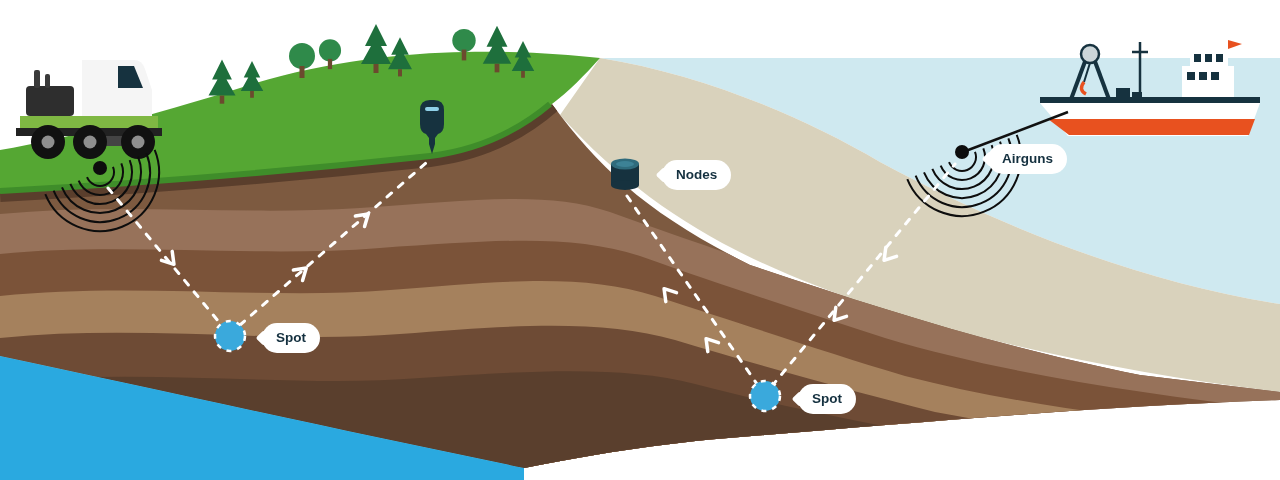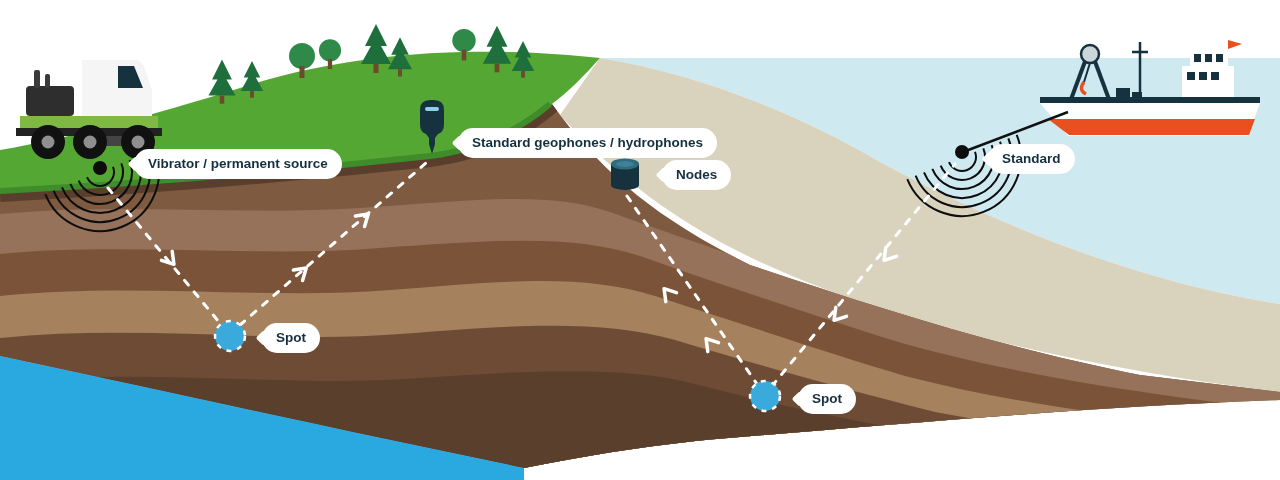"Standard geophones / hydrophones" div.pill { html: <div>Standard geophones / hydrophones</div> -> none }
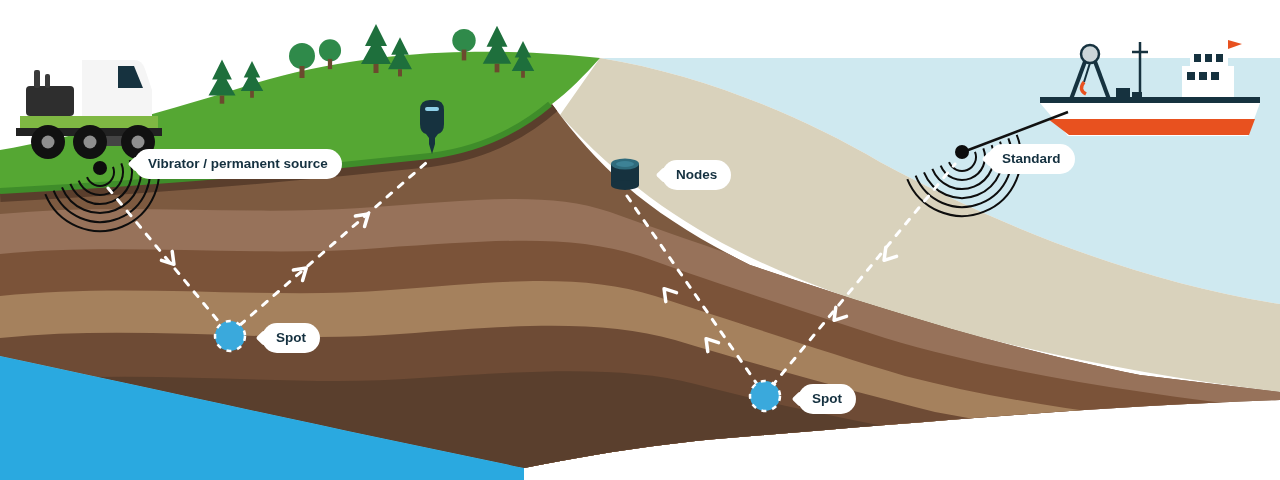"Vibrator / permanent source" div.pill { html: <div>Vibrator / permanent source</div> -> none }
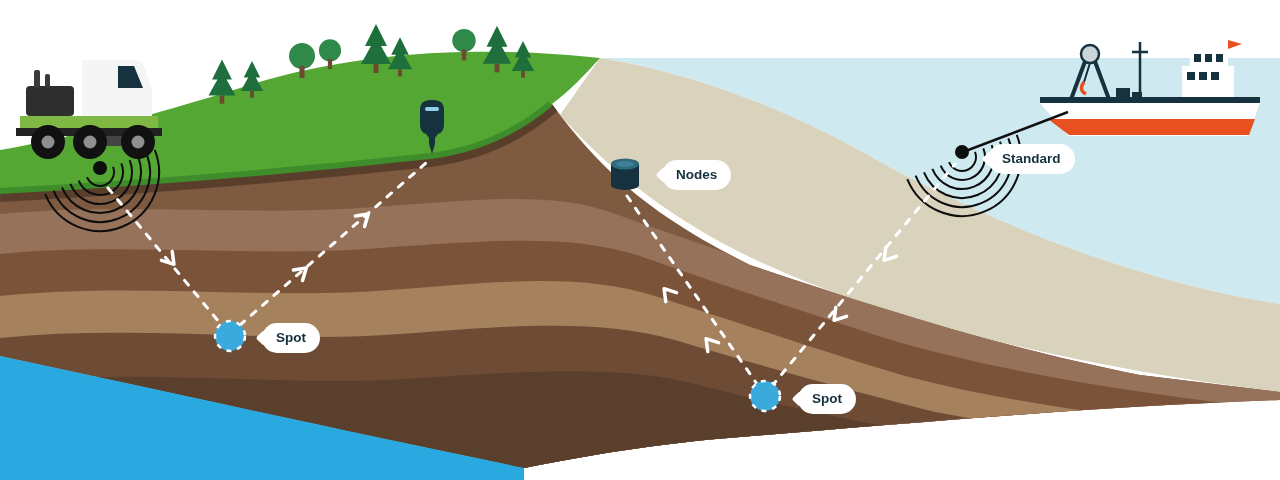"Standard" div.pill { text: Standard -> Airguns }
